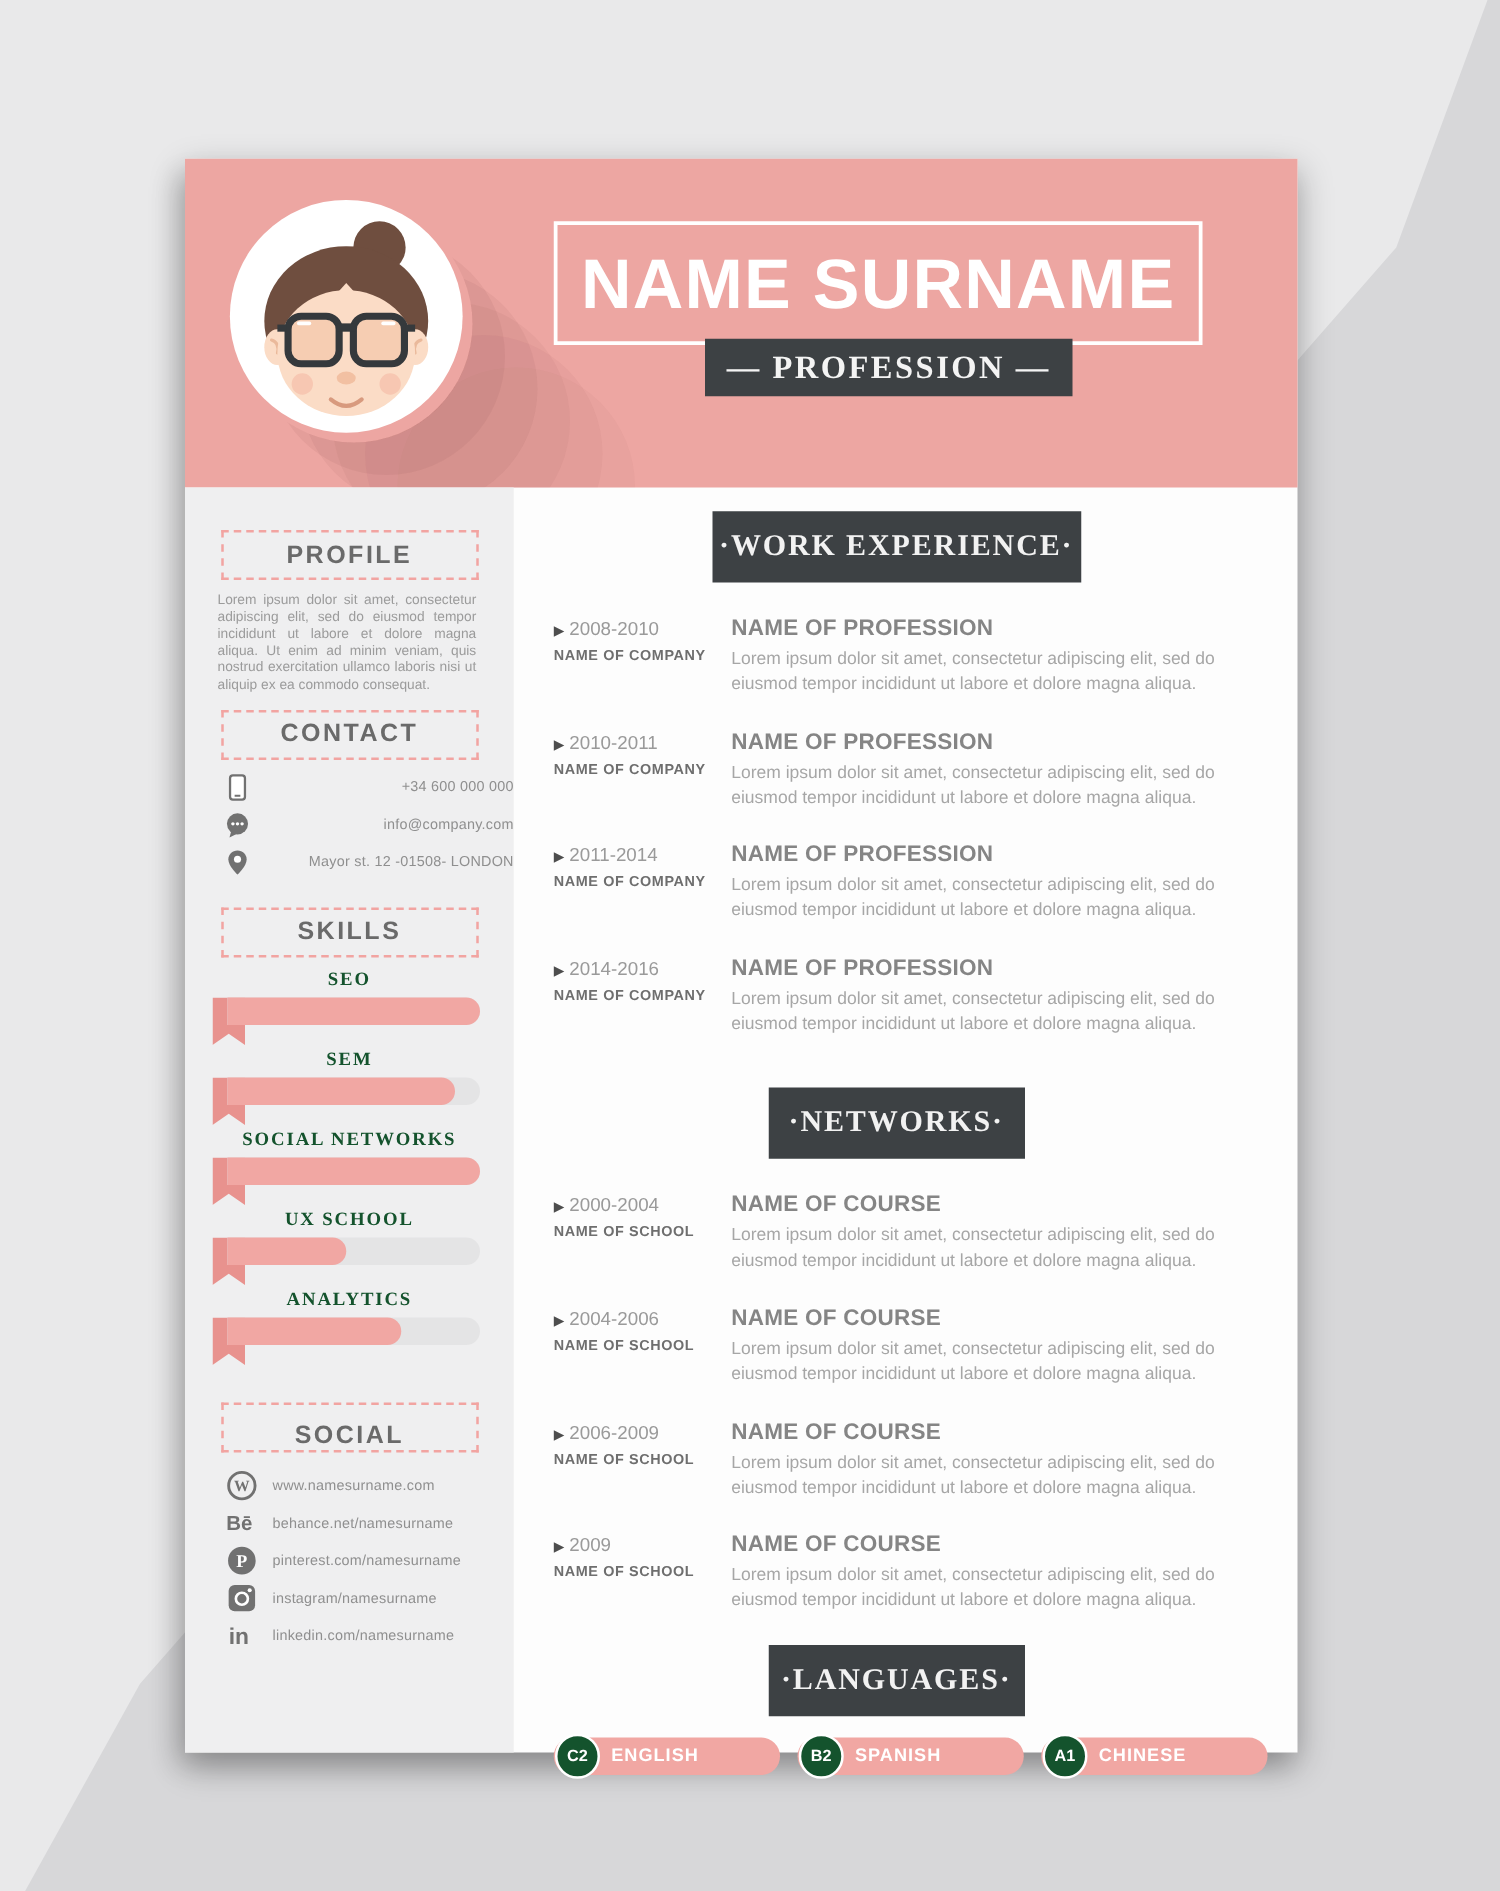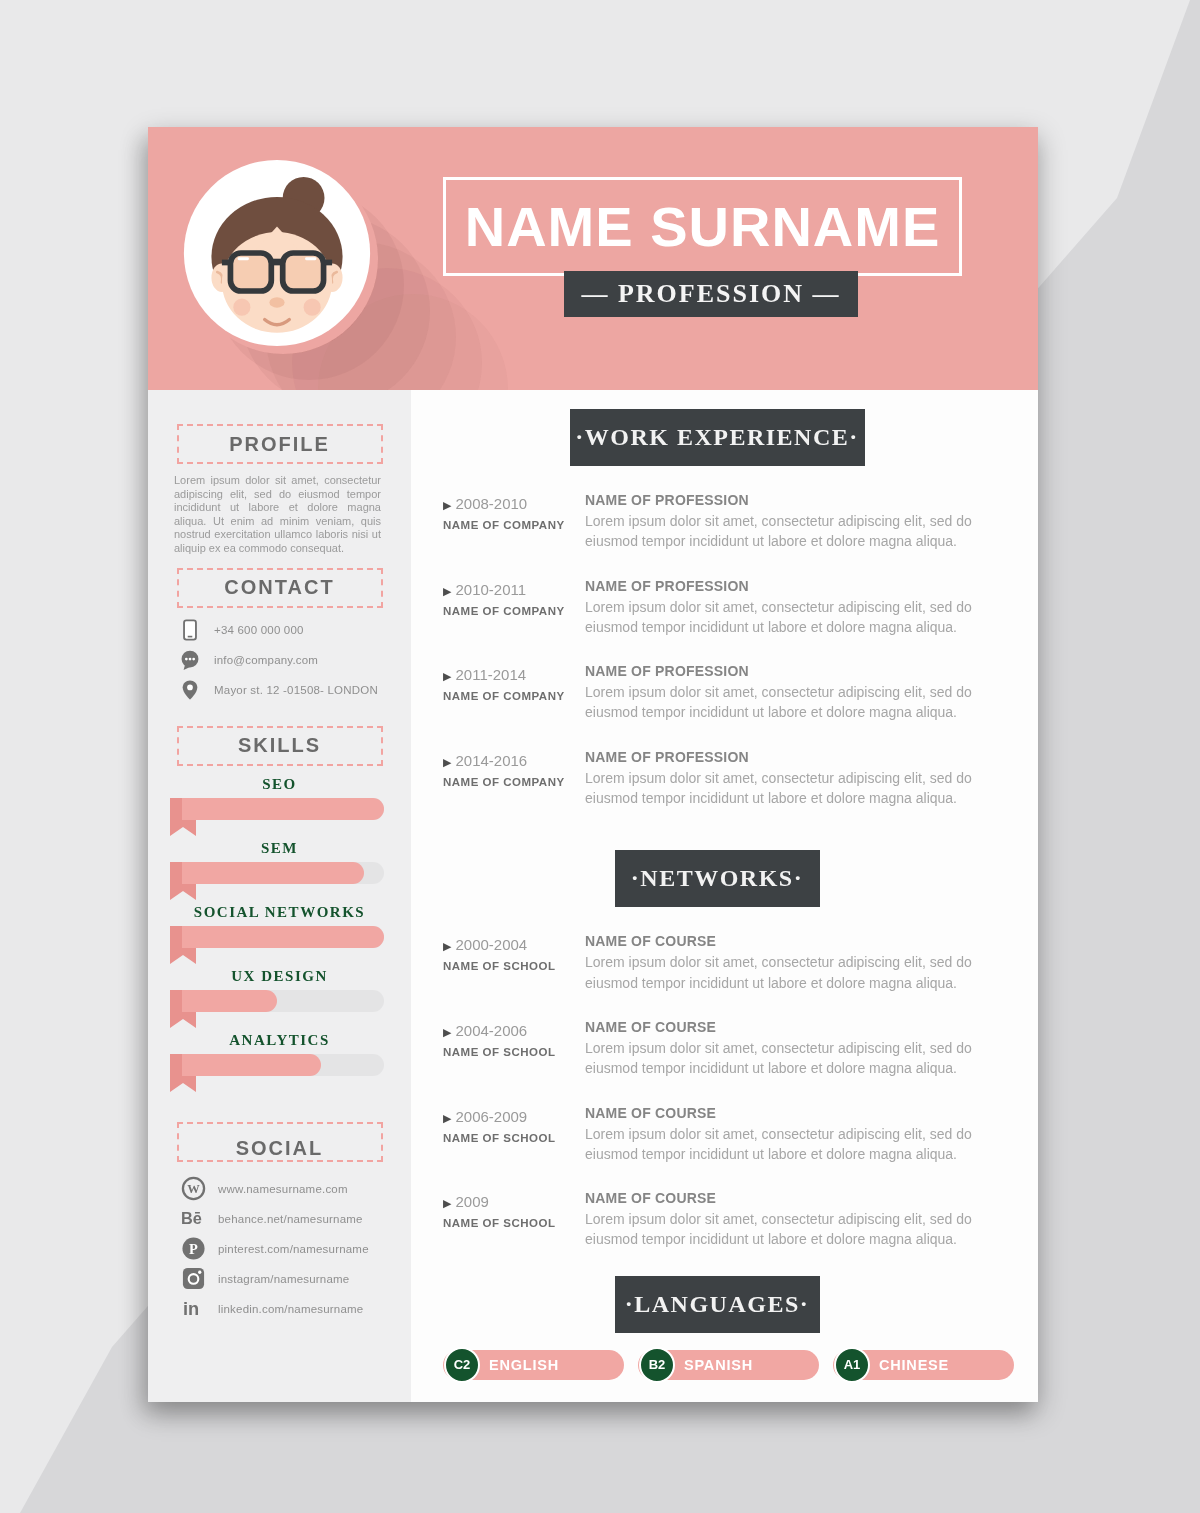"NAME OF PROFESSION" .e-role { font-size: 14px -> 18px }
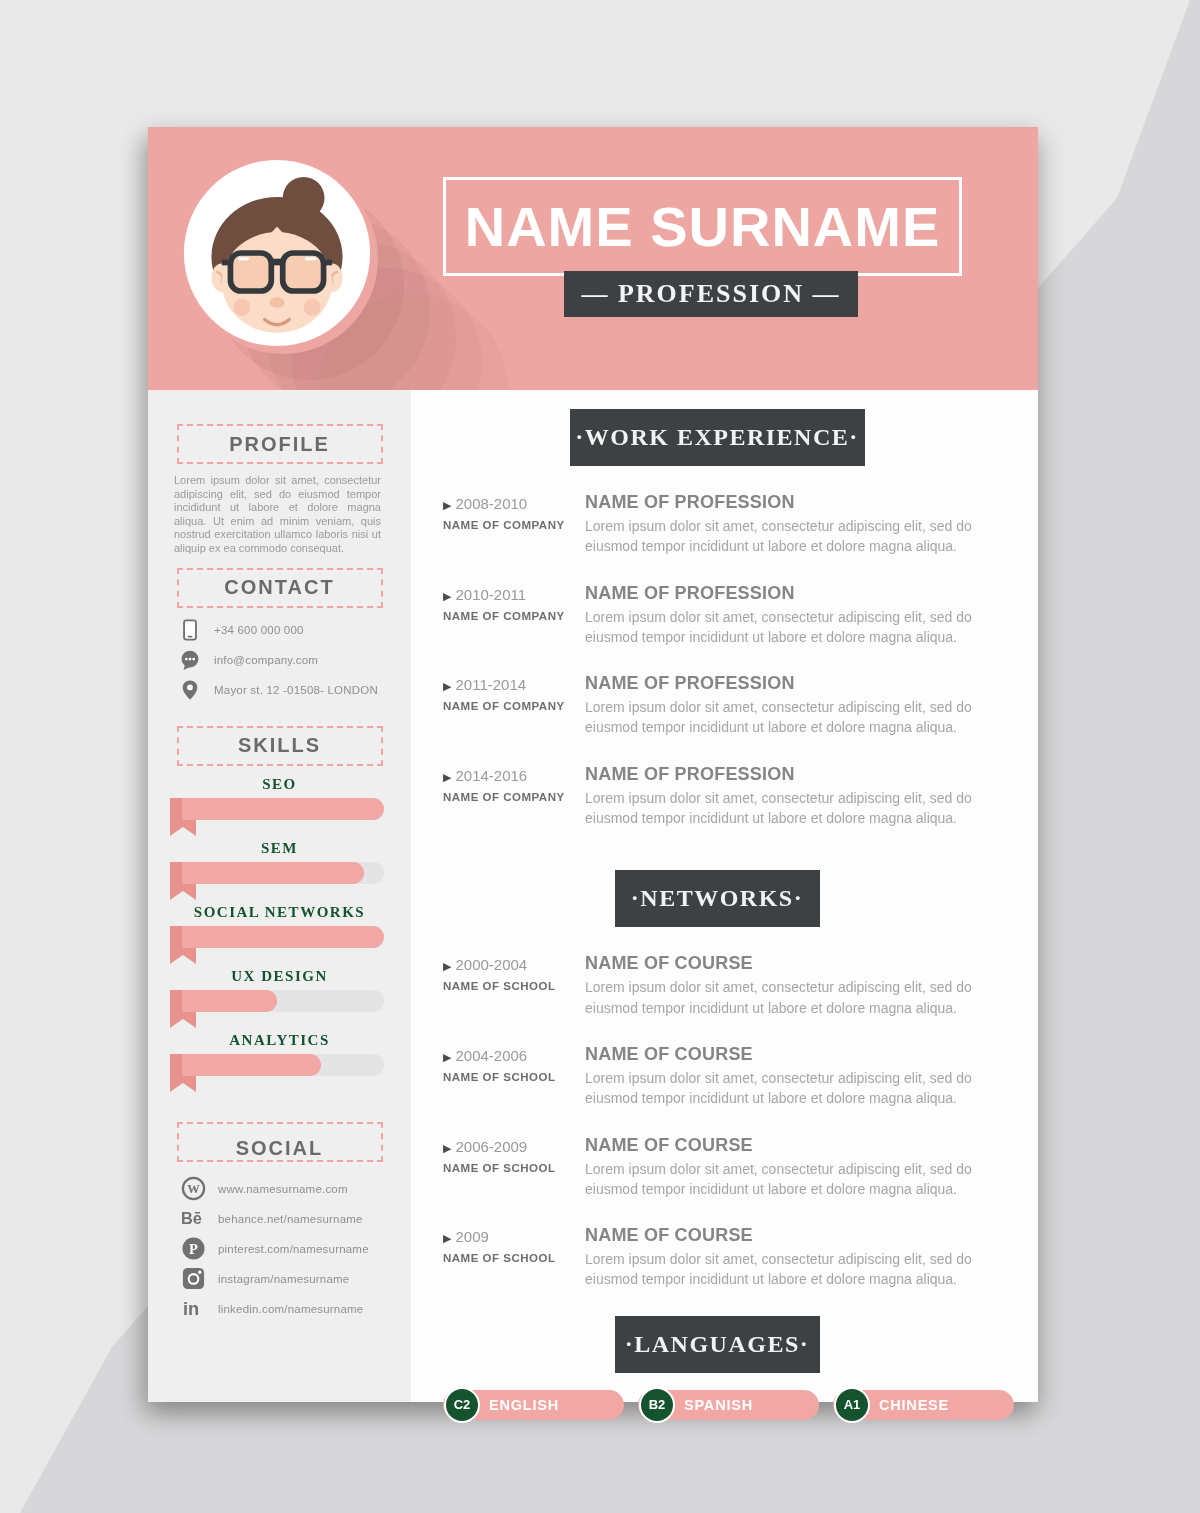"+34 600 000 000" .c-row { justify-content: none -> space-between }
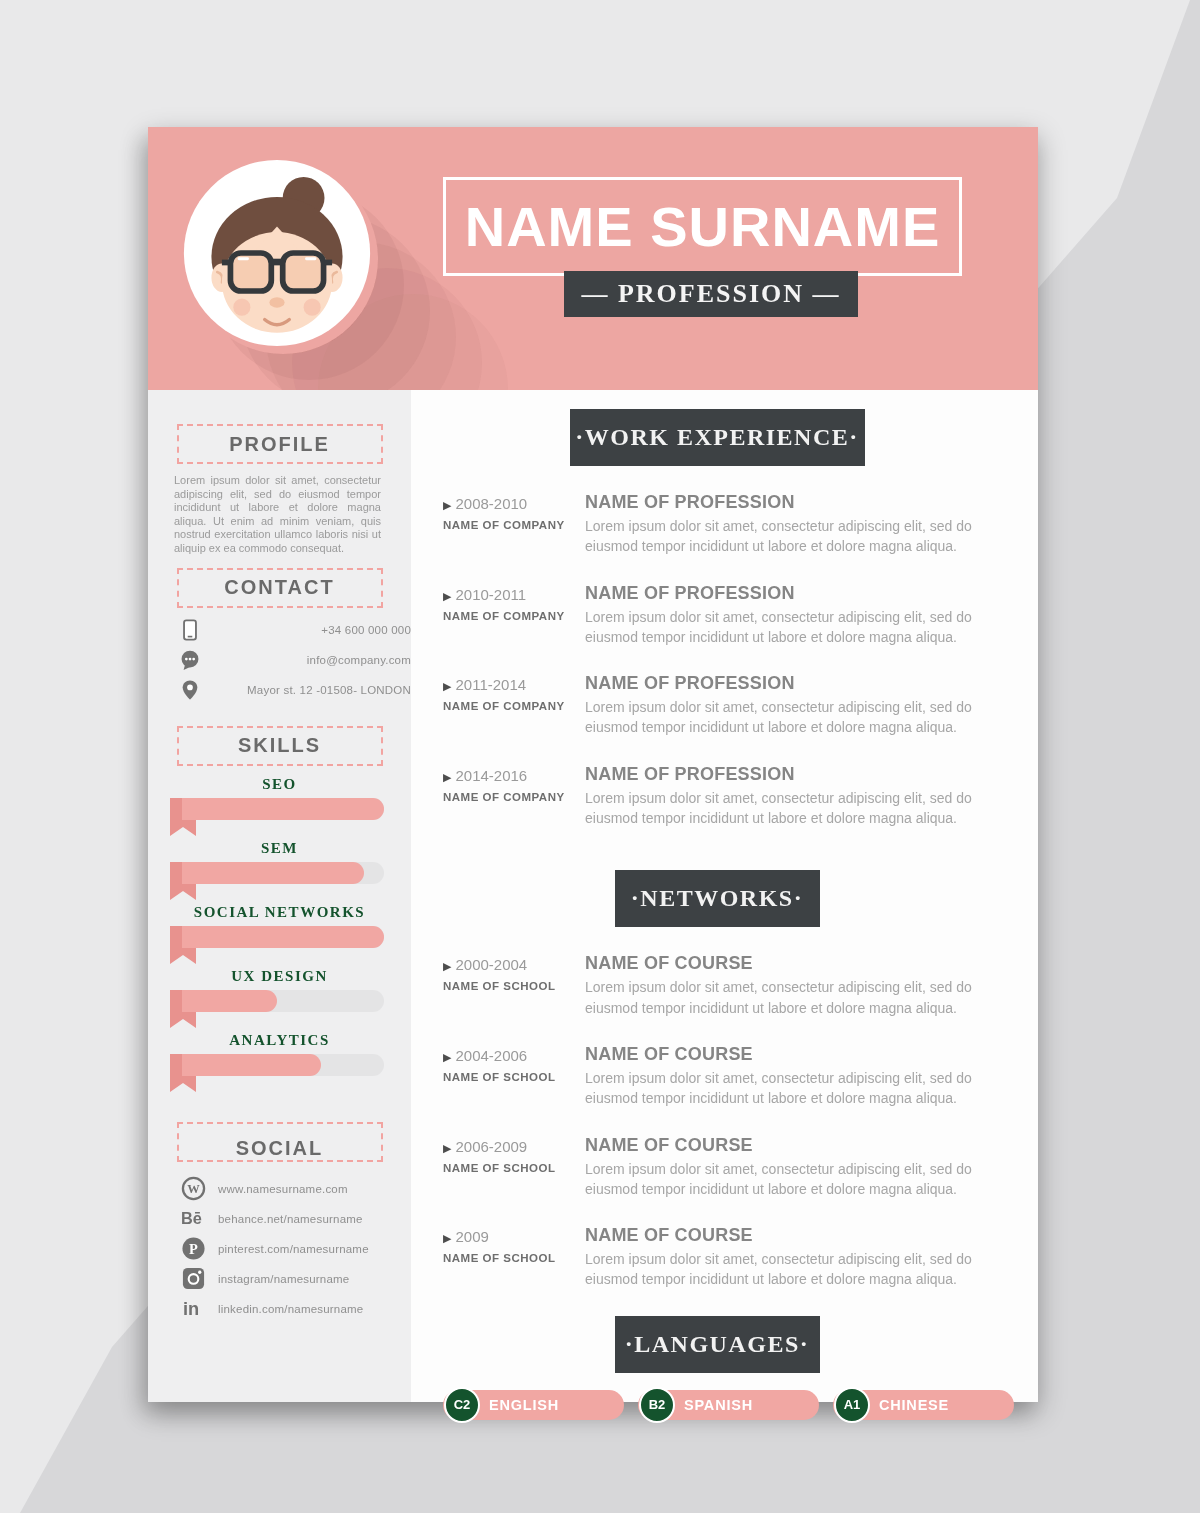"UX DESIGN" div.skill-label { text: DESIGN -> SCHOOL }
